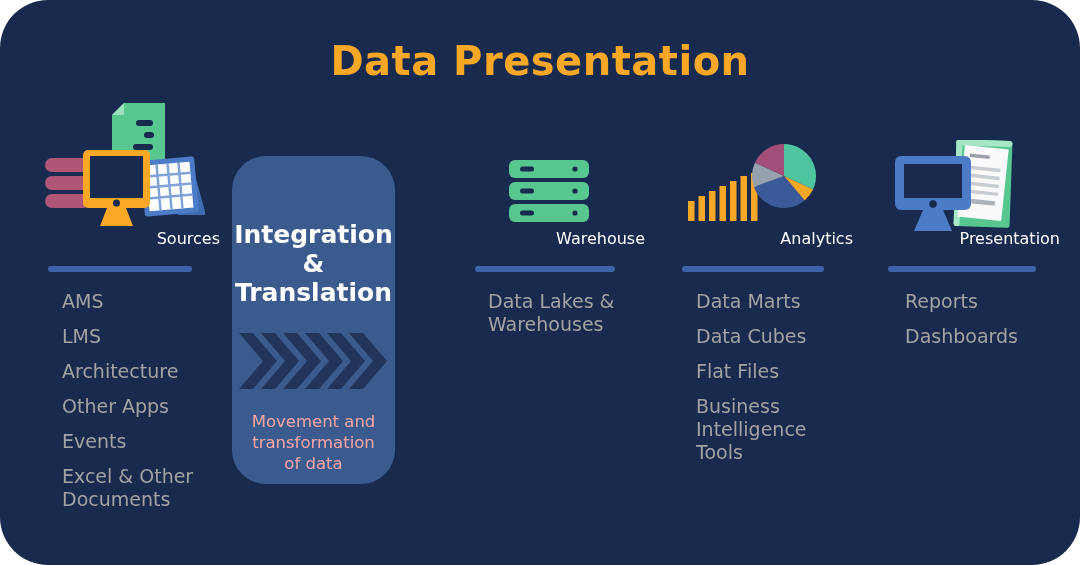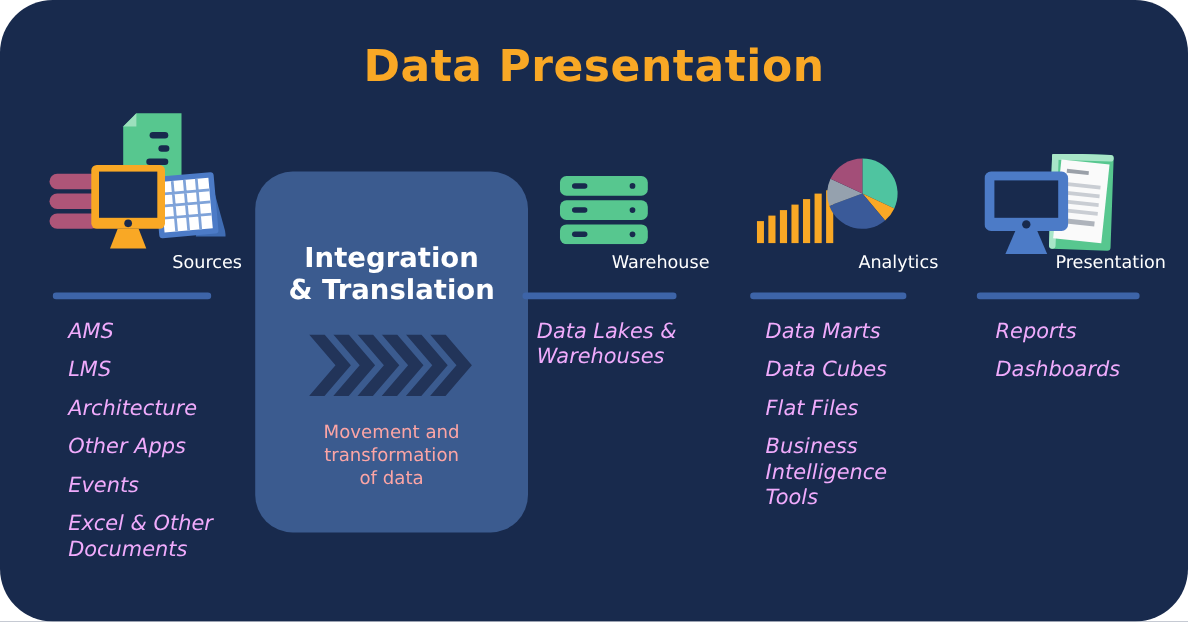"Integration" .intbox { width: 248px -> 163px }
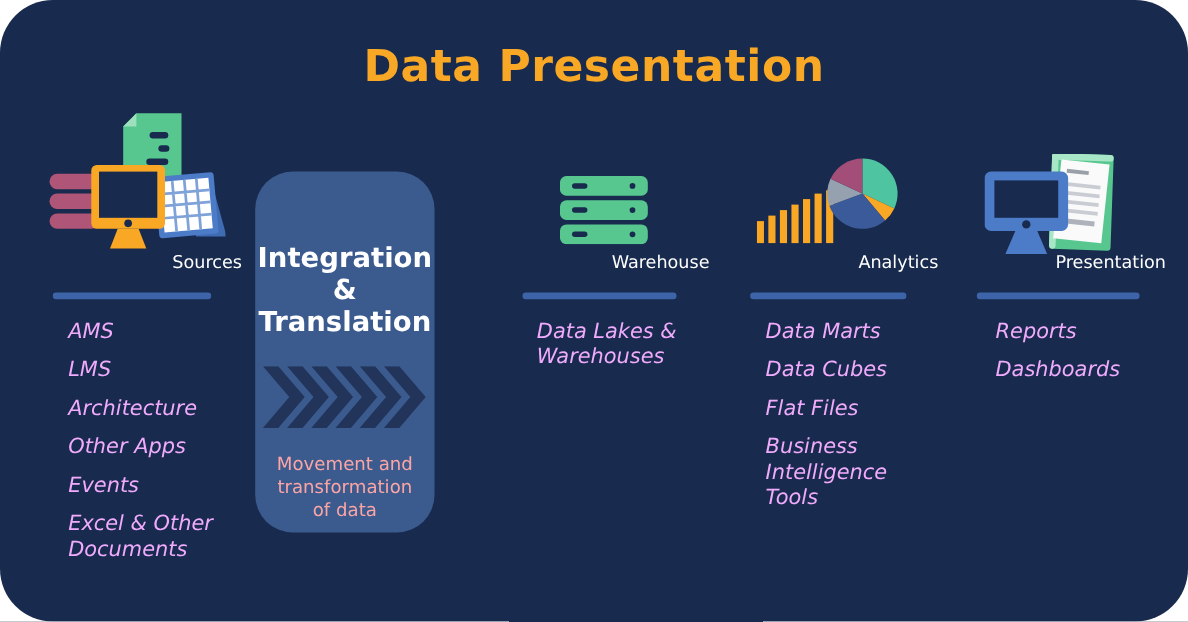"AMS" .list { color: #f0abfc -> #a3a3a3; font-style: italic -> none }
